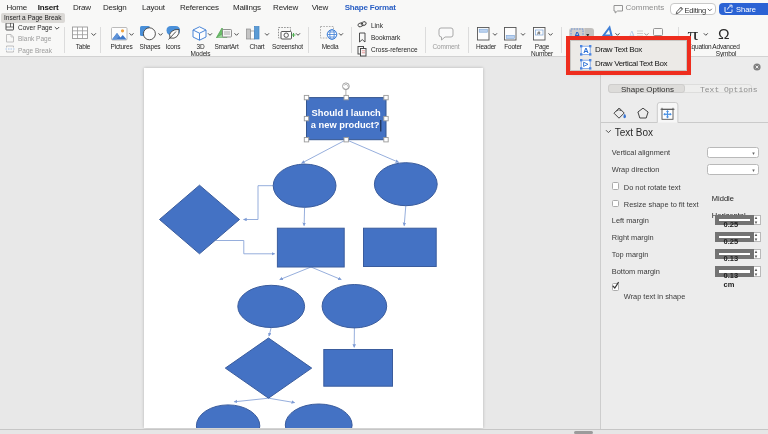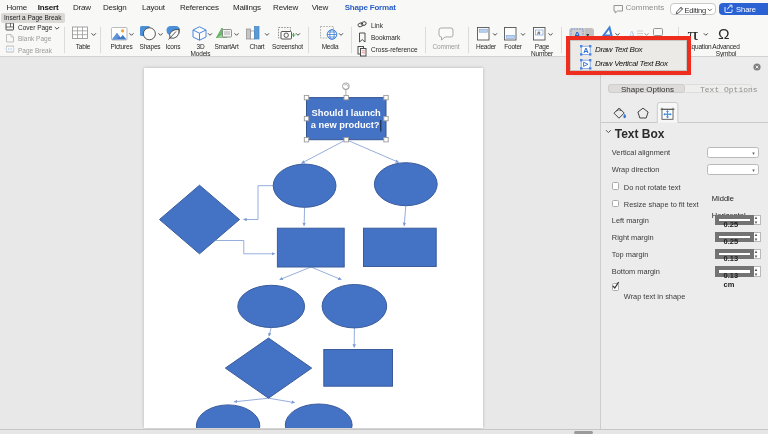"Draw Text Box" .mitem { font-style: italic -> none }
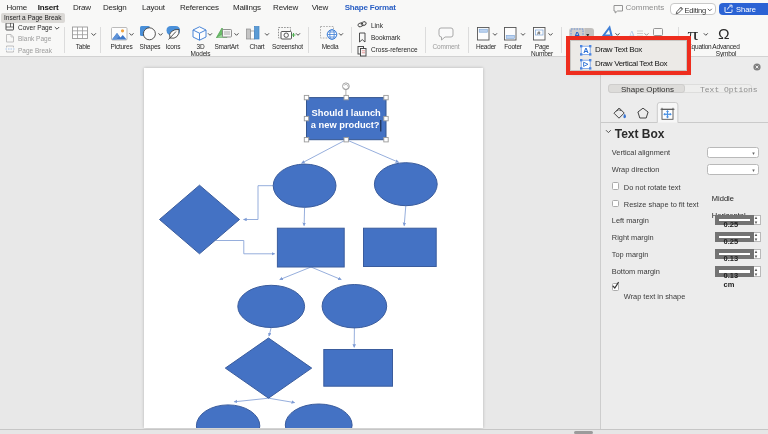"Text Box" div.plbl { font-size: 12px -> 10px; font-weight: bold -> normal }
